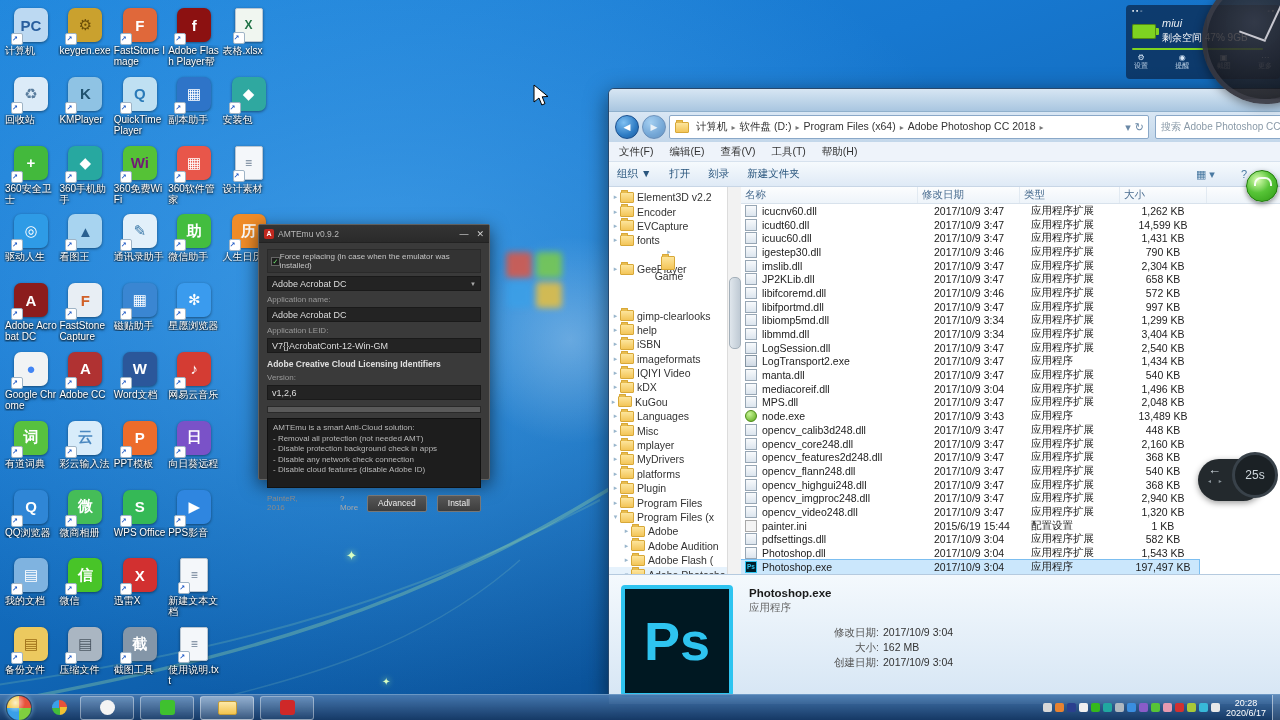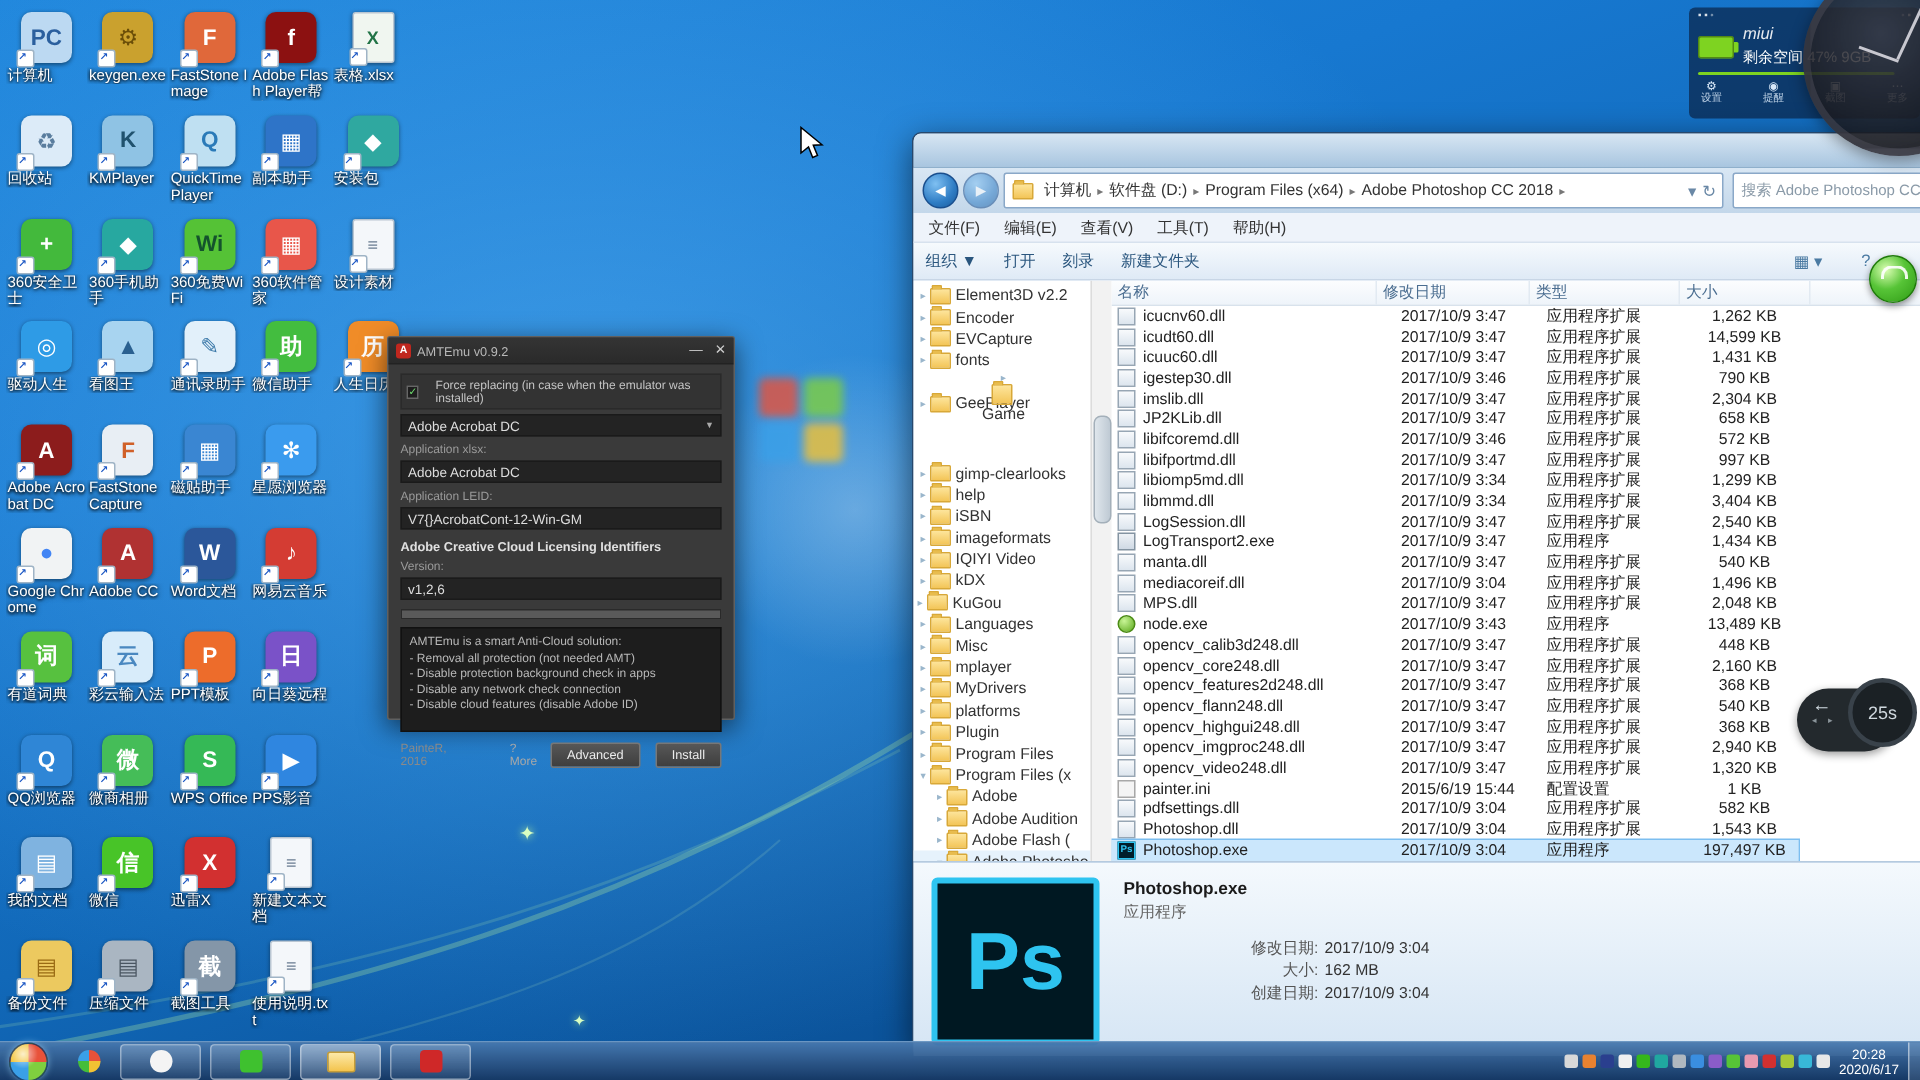"Wi" span.glyph { color: #14532d -> #701a75 }
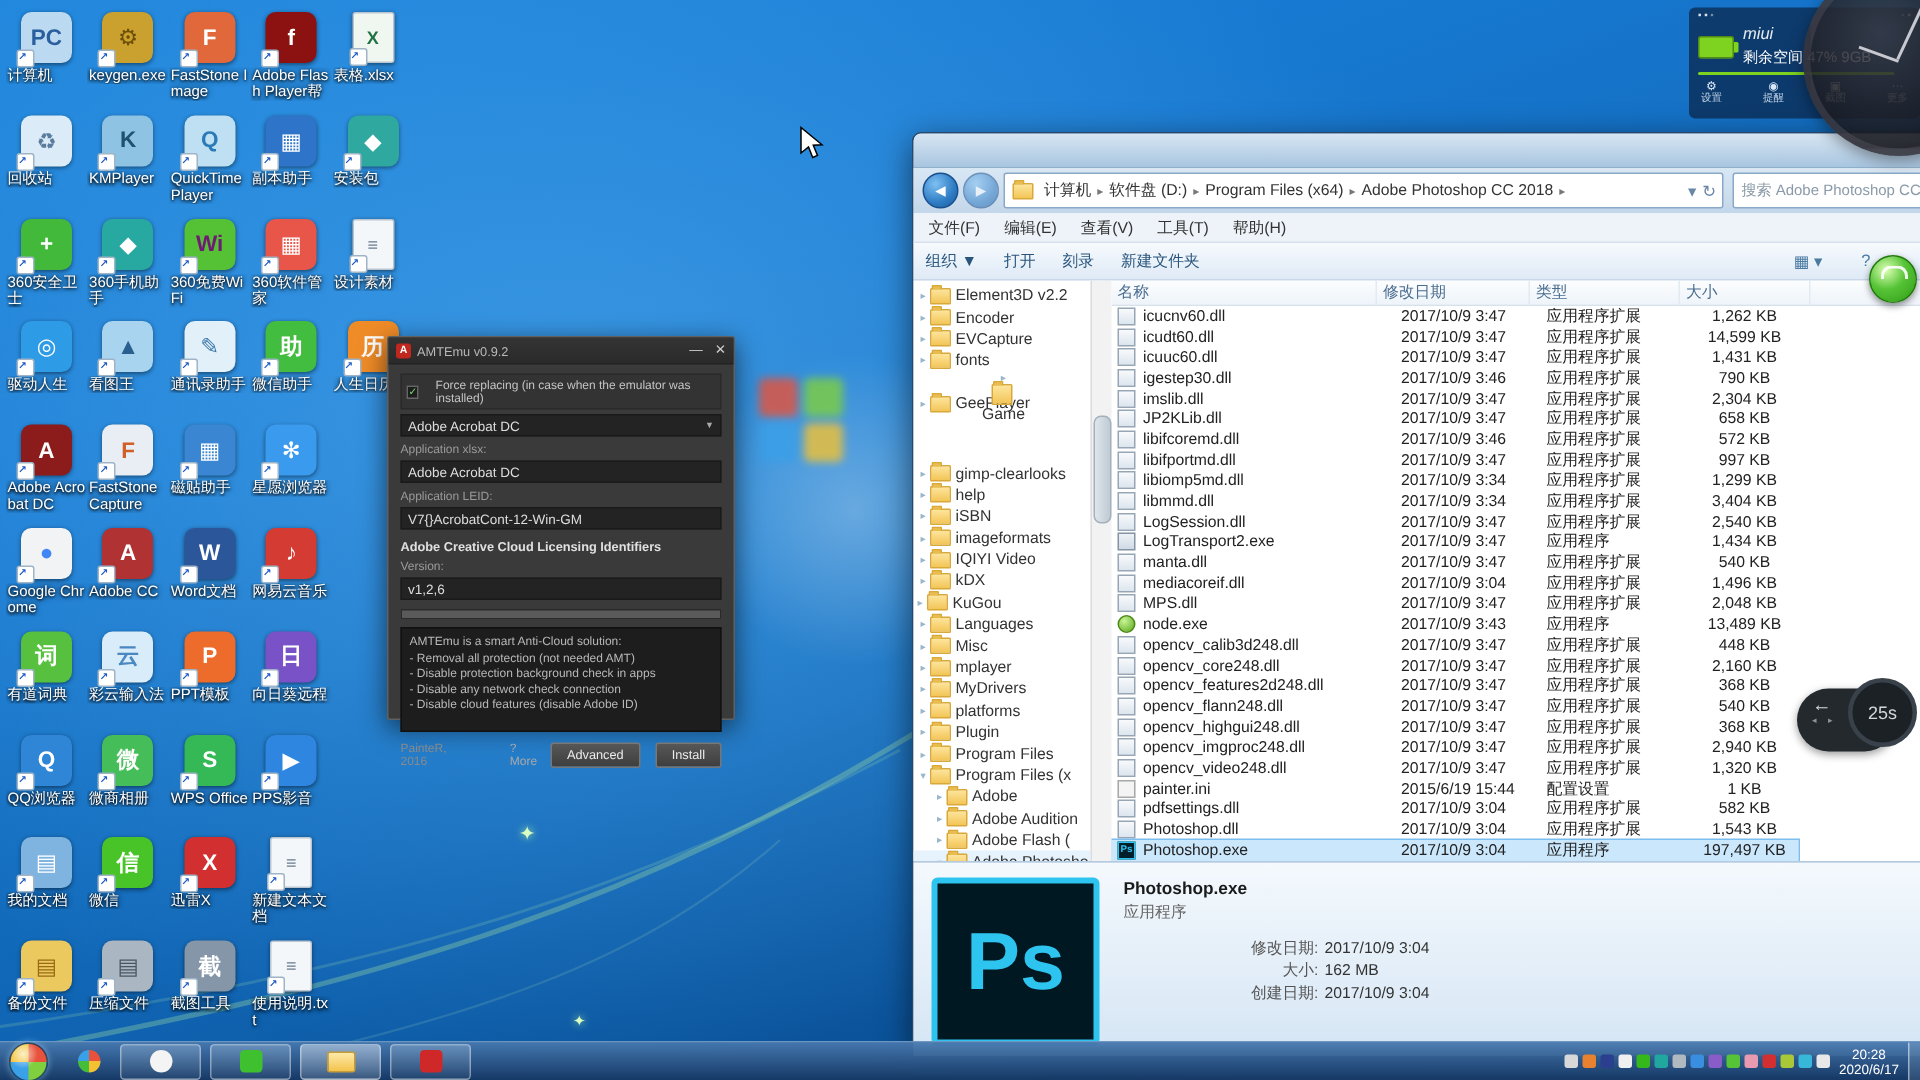"Force replacing (in case when" .amt-check { gap: 11px -> 0 }
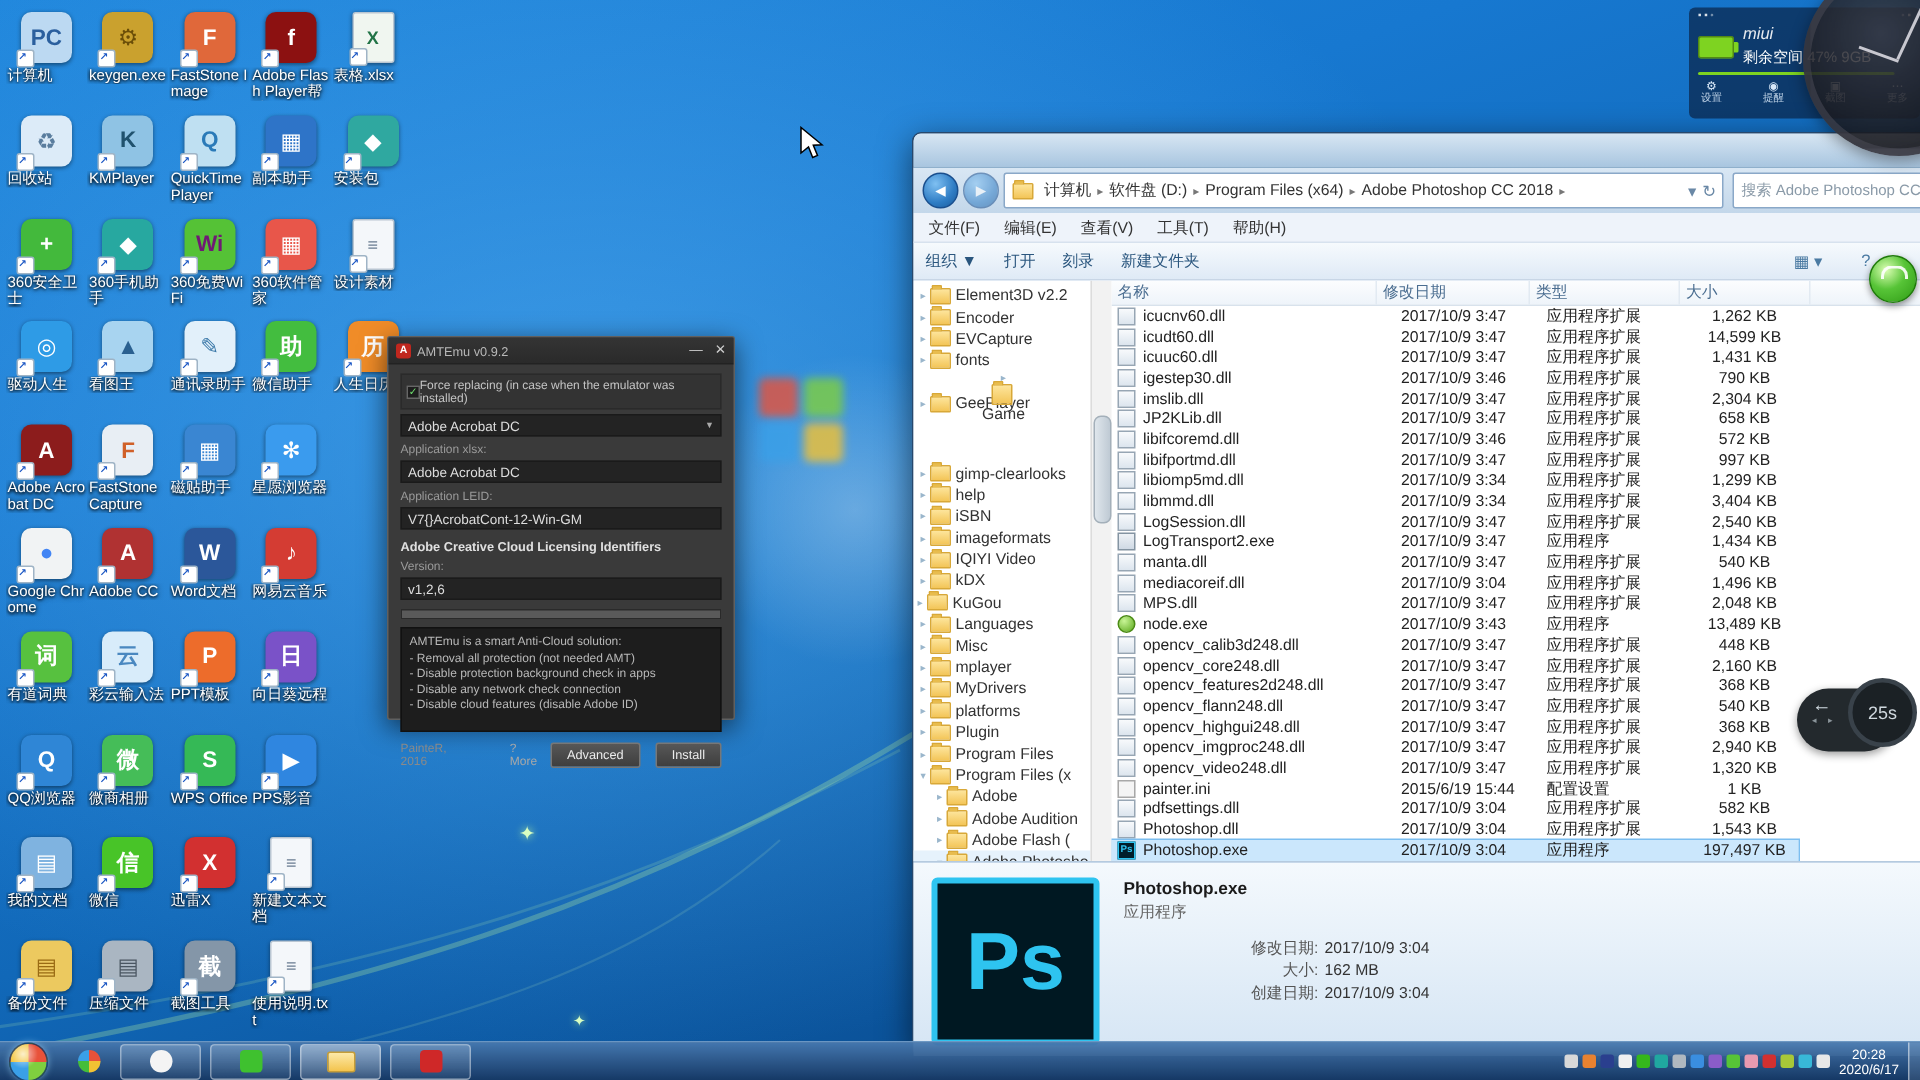"Application xlsx:" div.amt-lbl { text: xlsx -> name }
